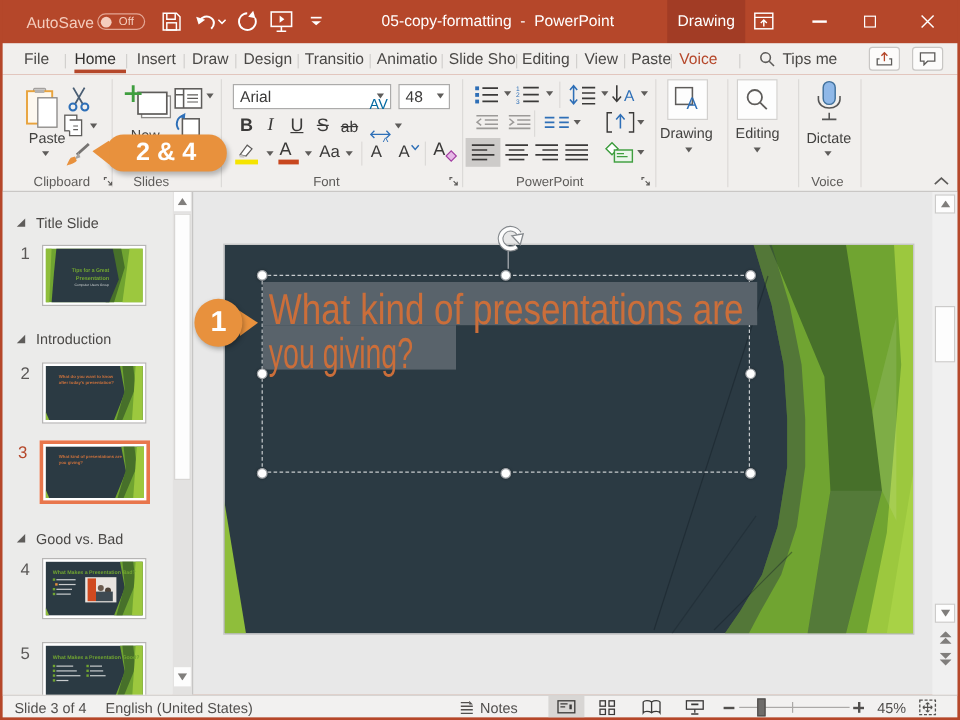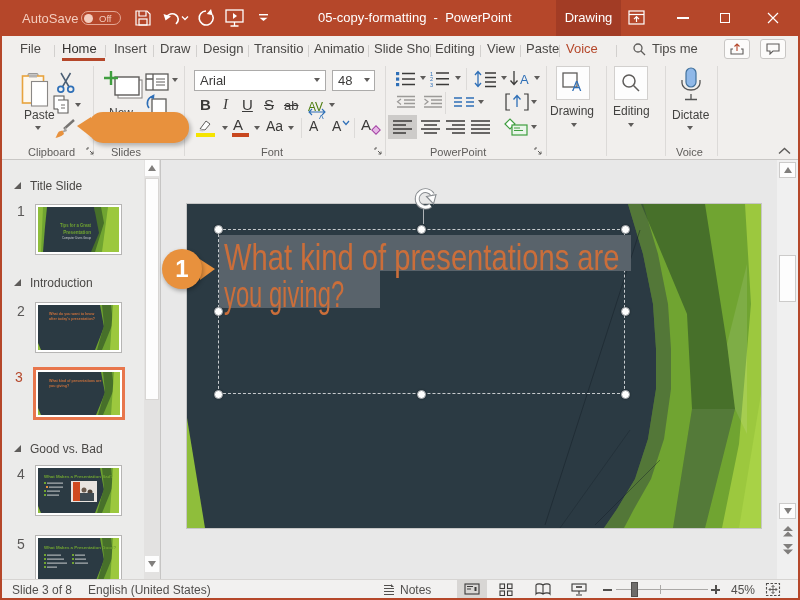"AV" div.abs { color: #4d7c0f -> #0369a1; top: 38px -> 18px }
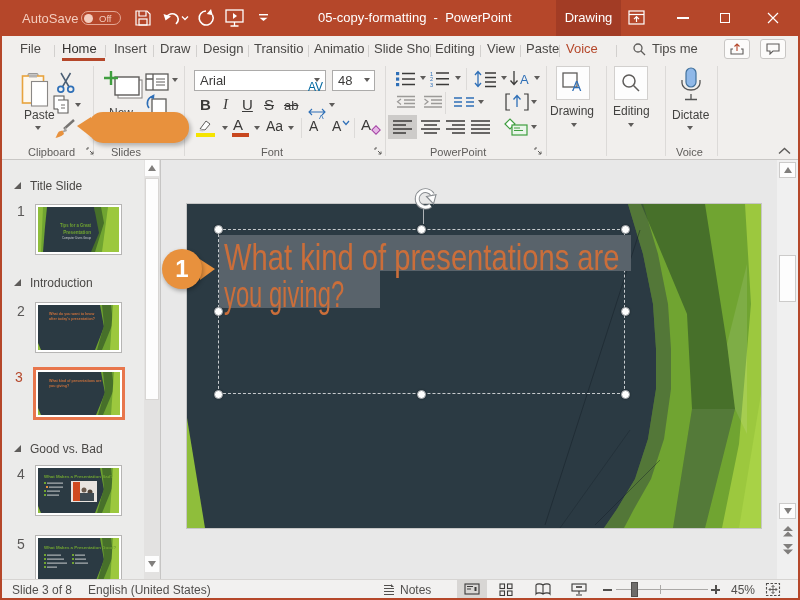"2 & 4" div.abs { html: none -> <div>2 &amp; 4</div> }
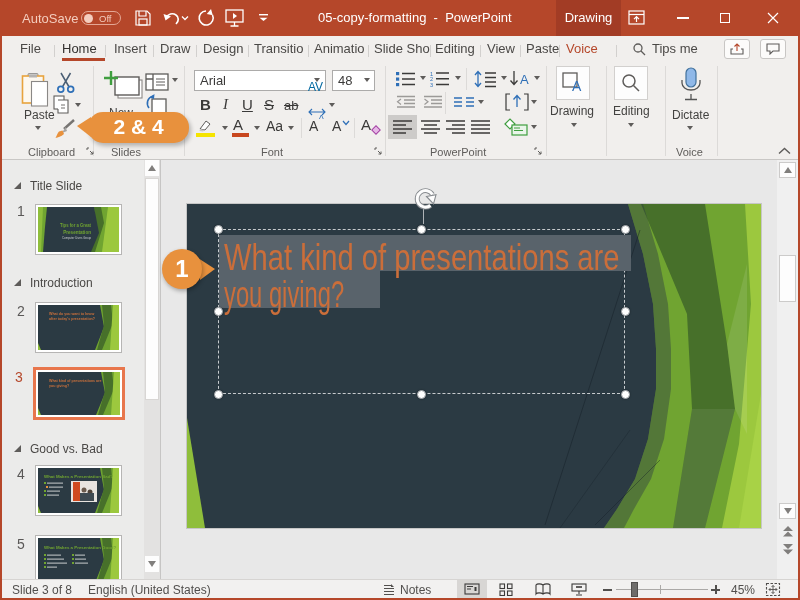"Slide 3 of 8" span.abs { text: 8 -> 4 }
